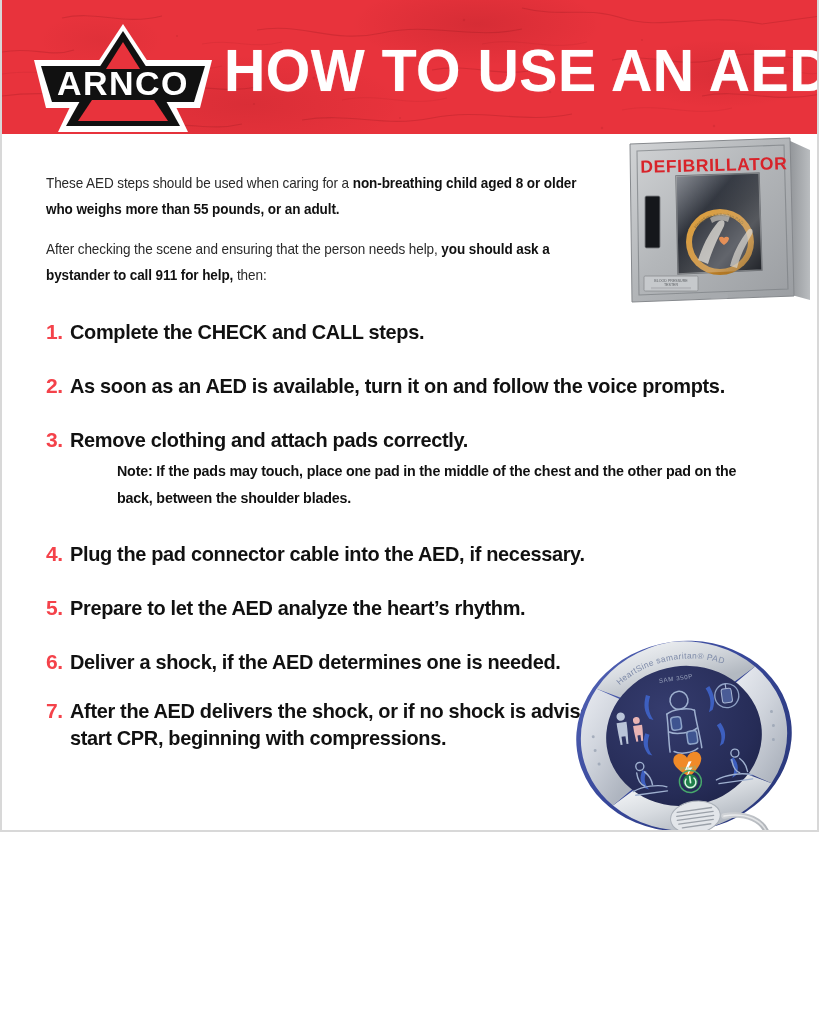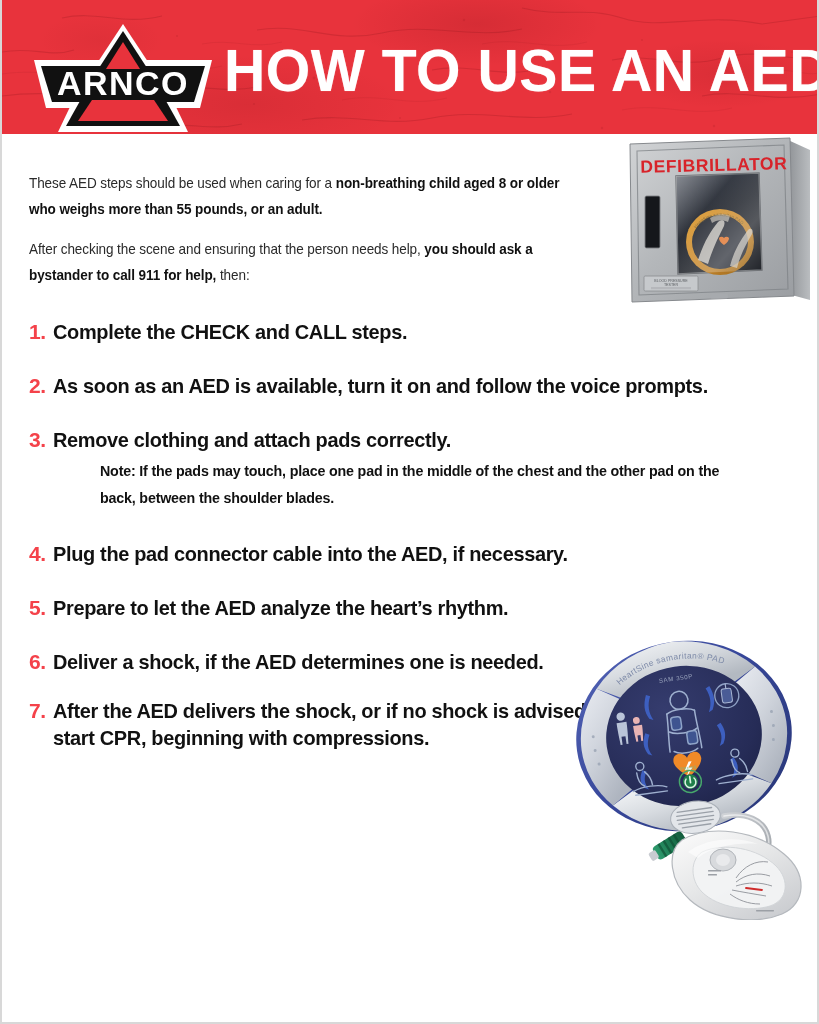"ARNCO" .page { height: 1024px -> 832px }
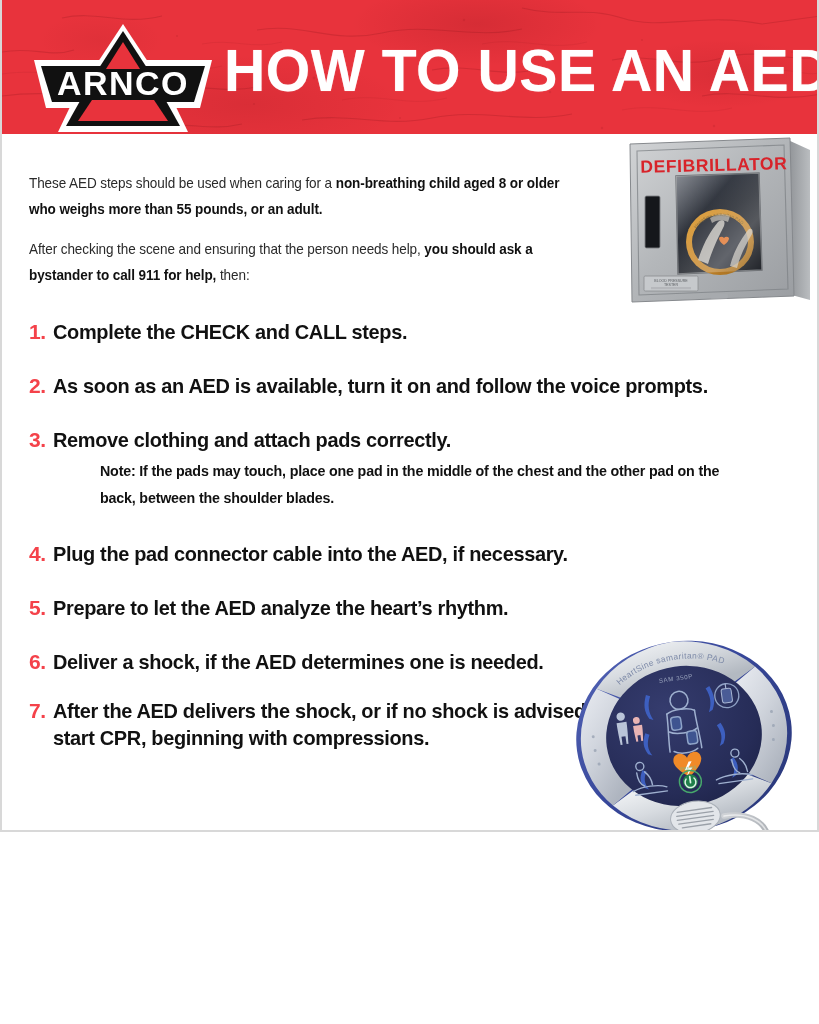"These AED steps should be" .content { left: 27px -> 44px }
